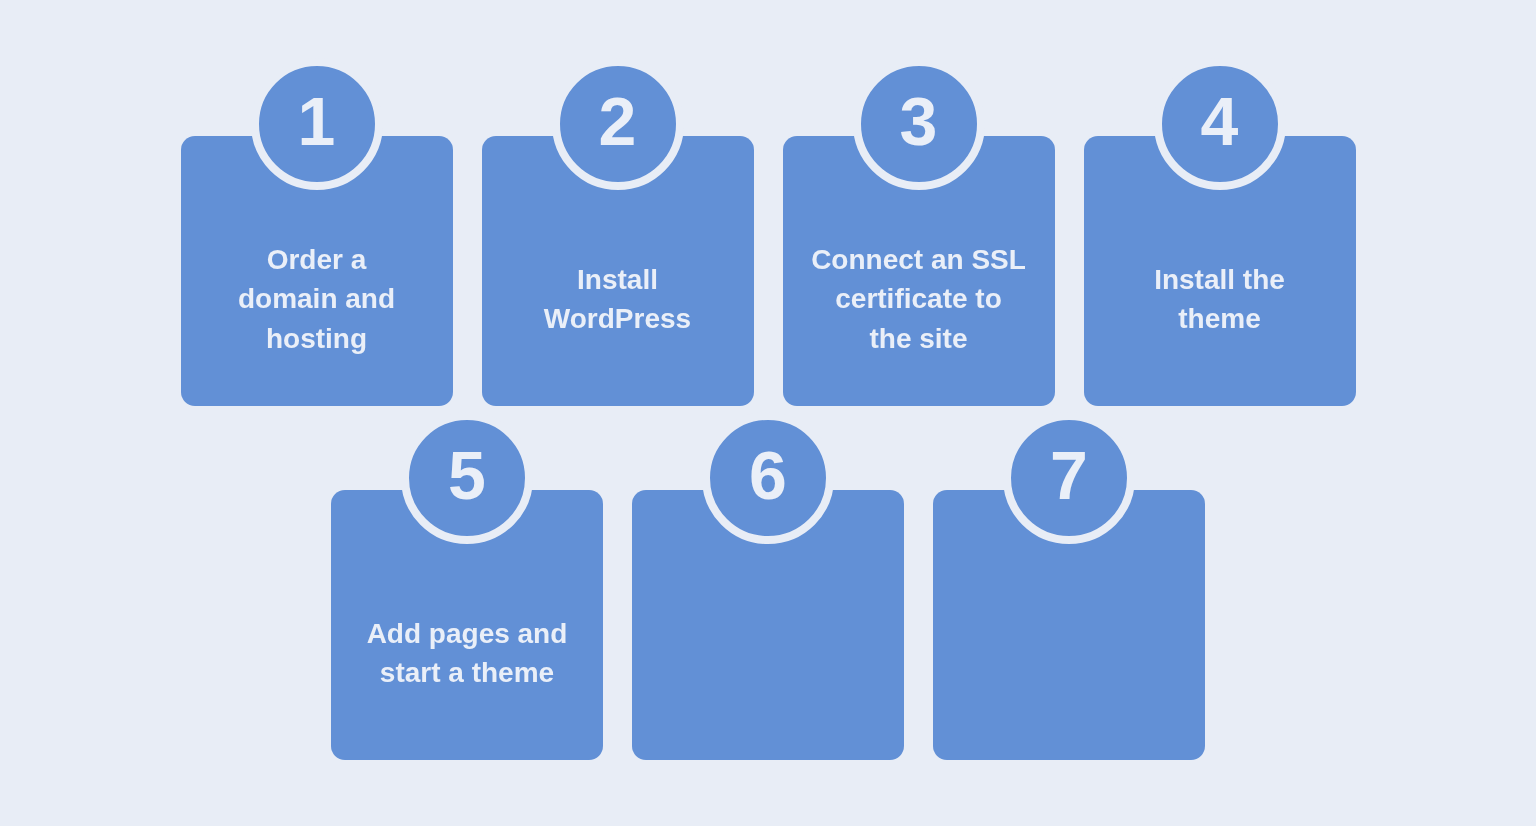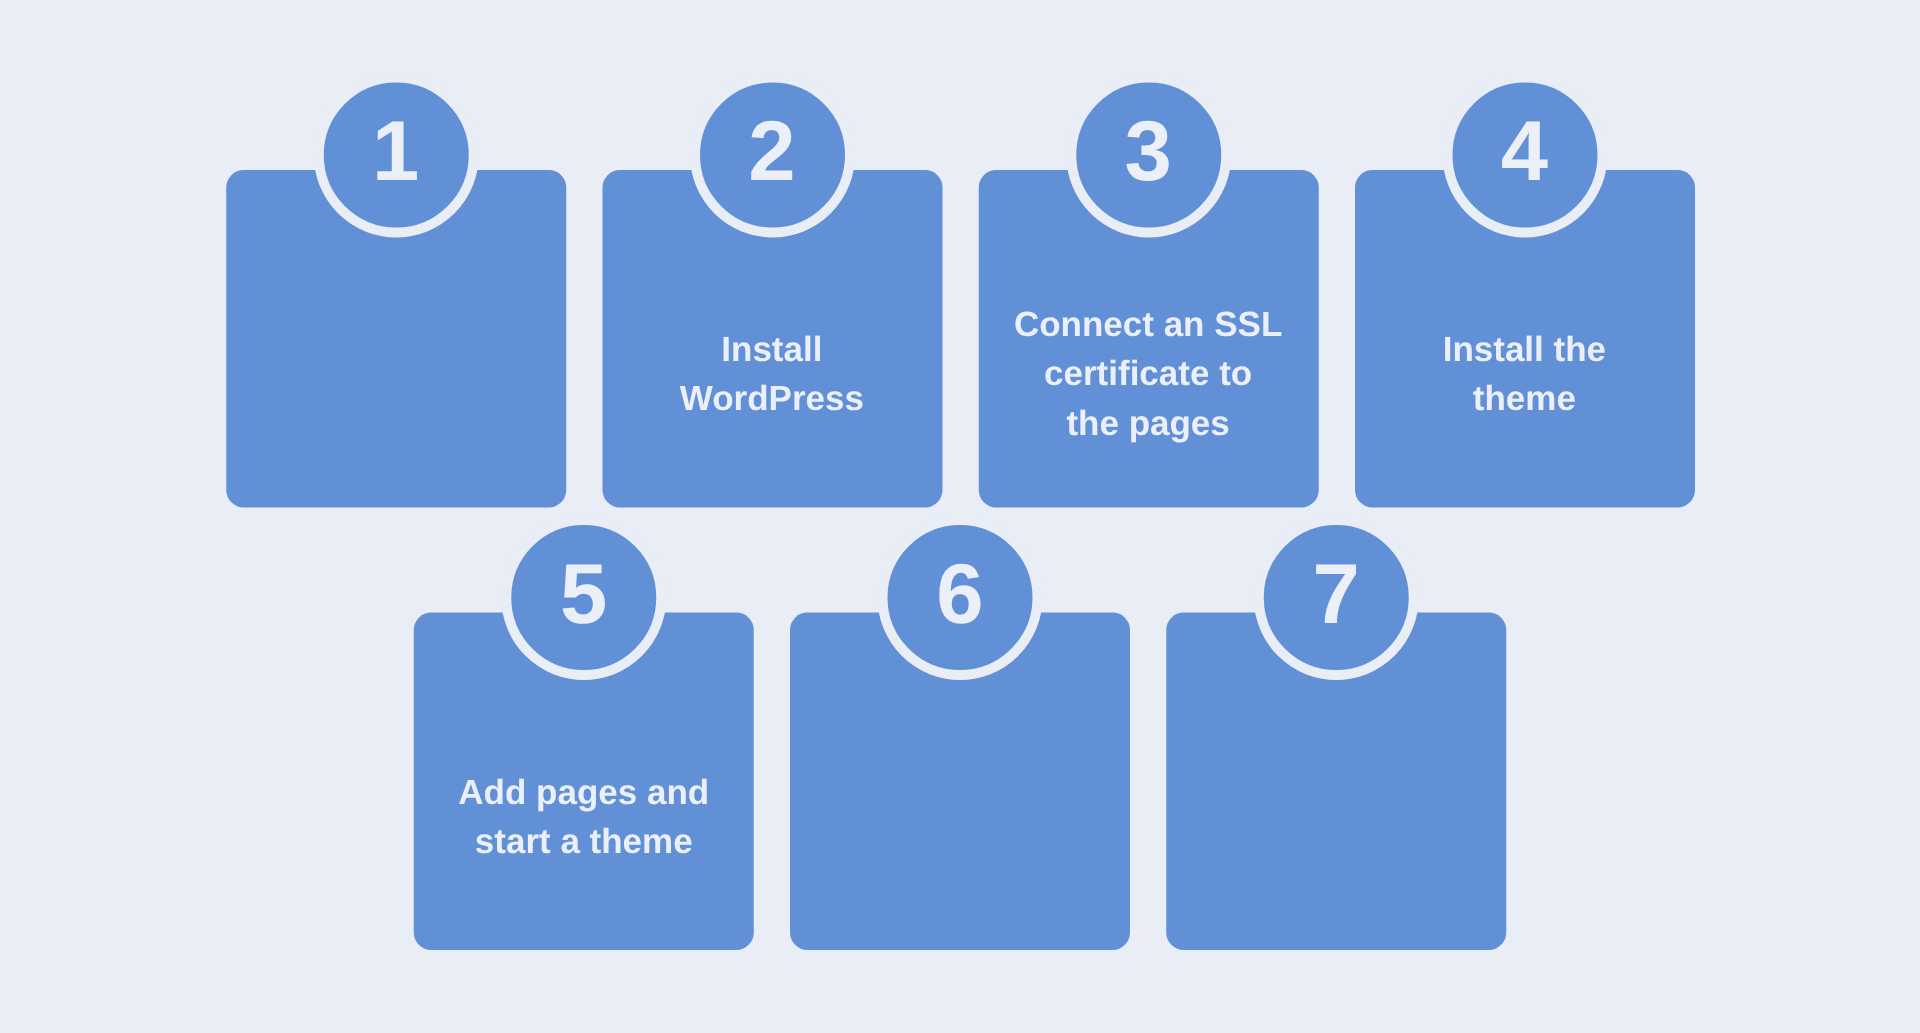"Order a" div.step-label { html: none -> <div>Order a domain and hosting</div> }
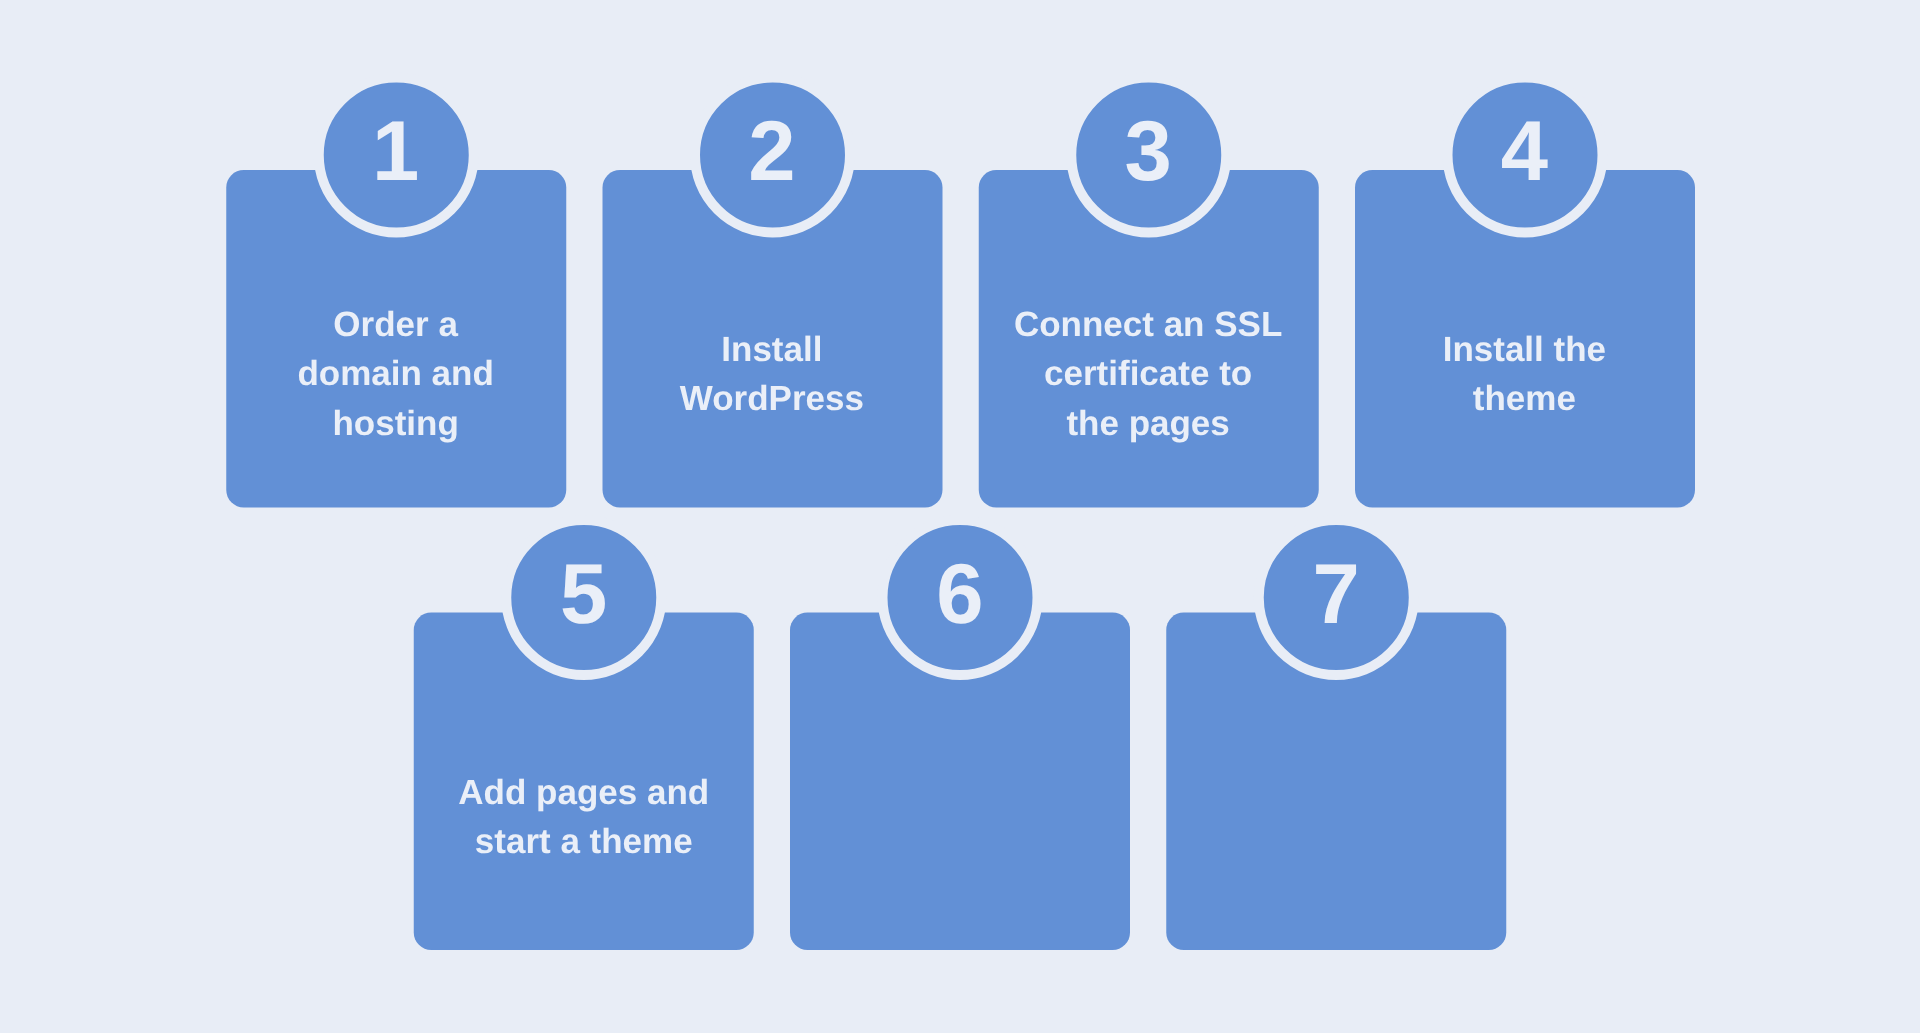"Connect an SSL" div.step-label { text: pages -> site }
